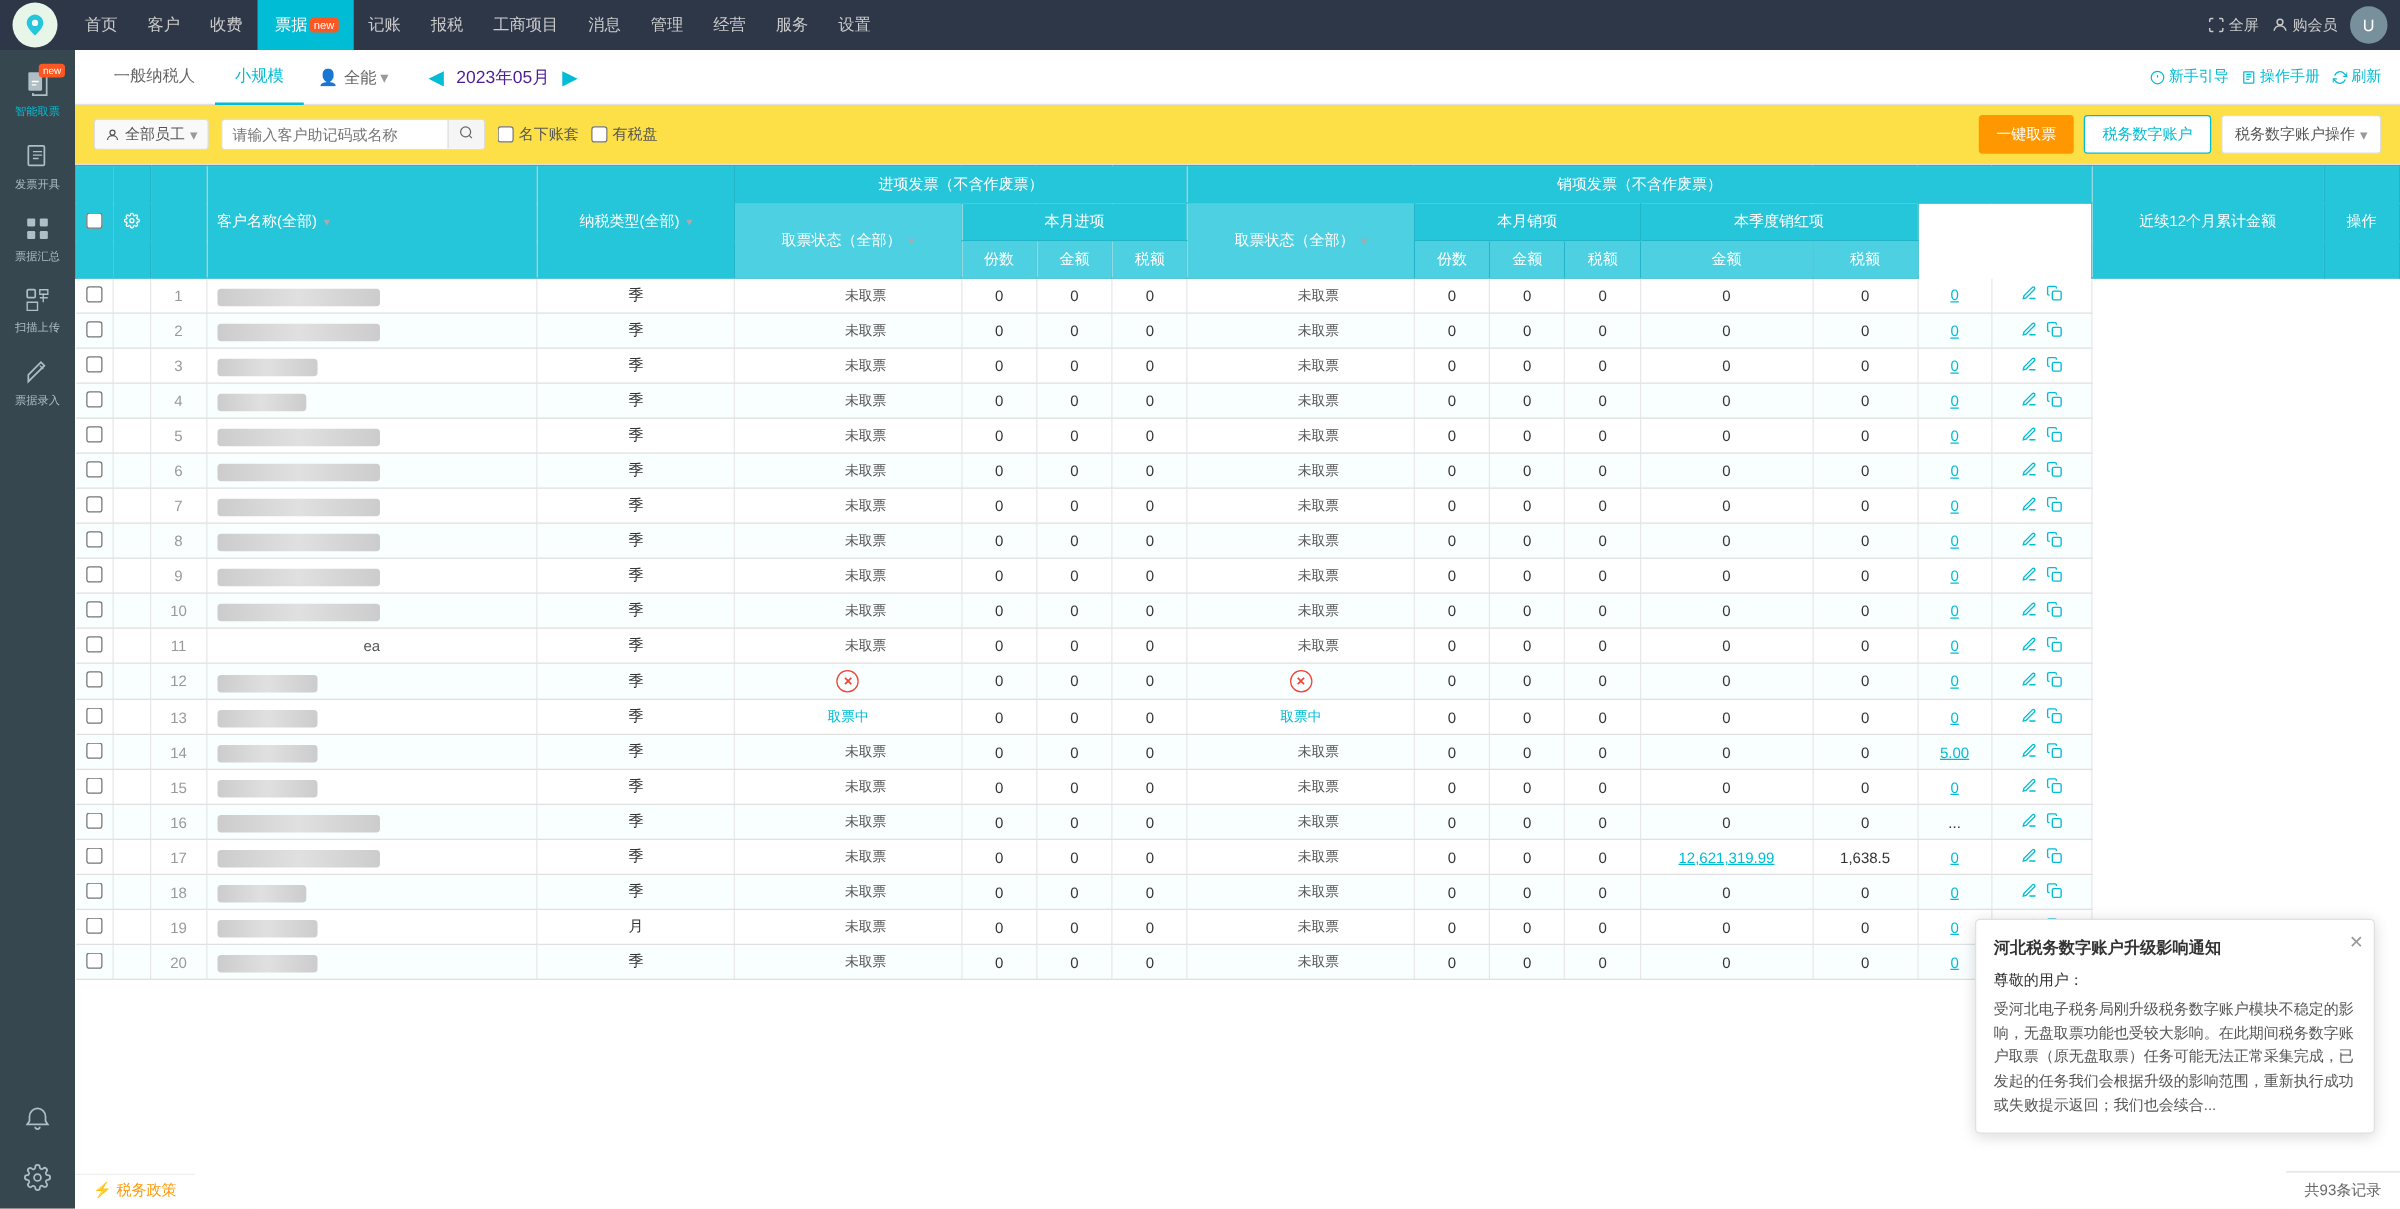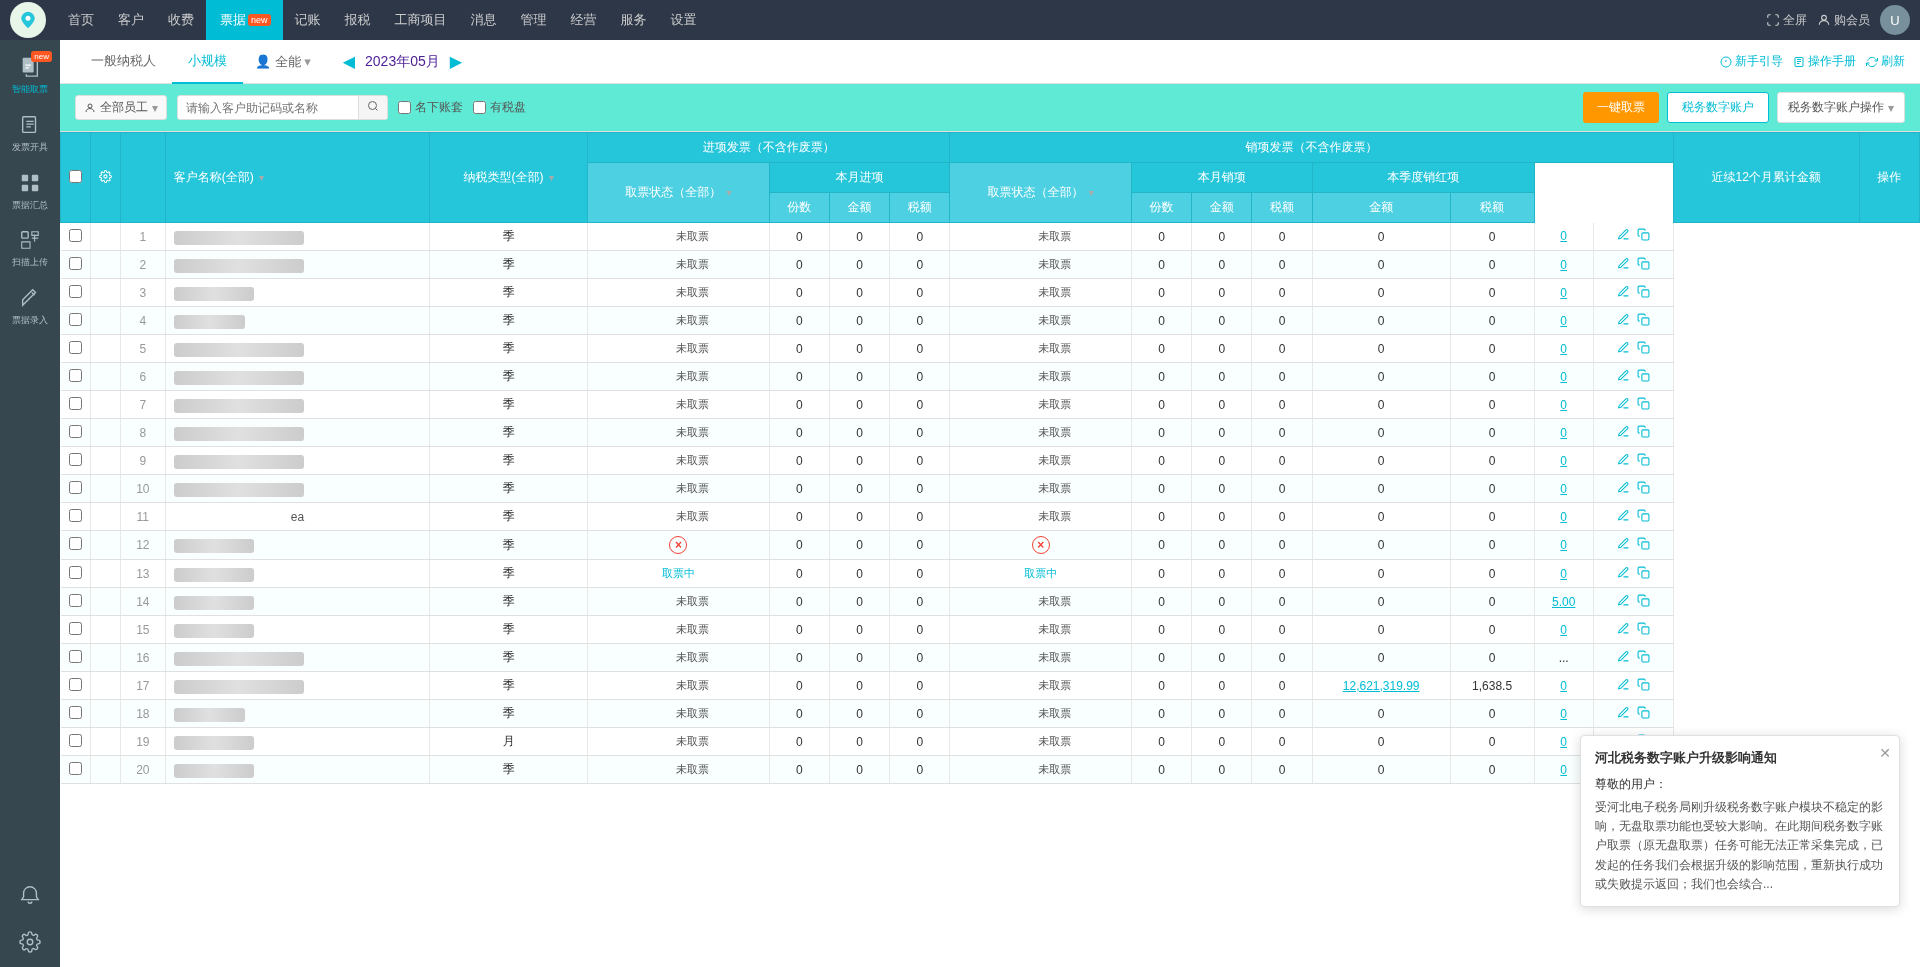"全部员工" .filter-bar { background: #5eead4 -> #fde047 }
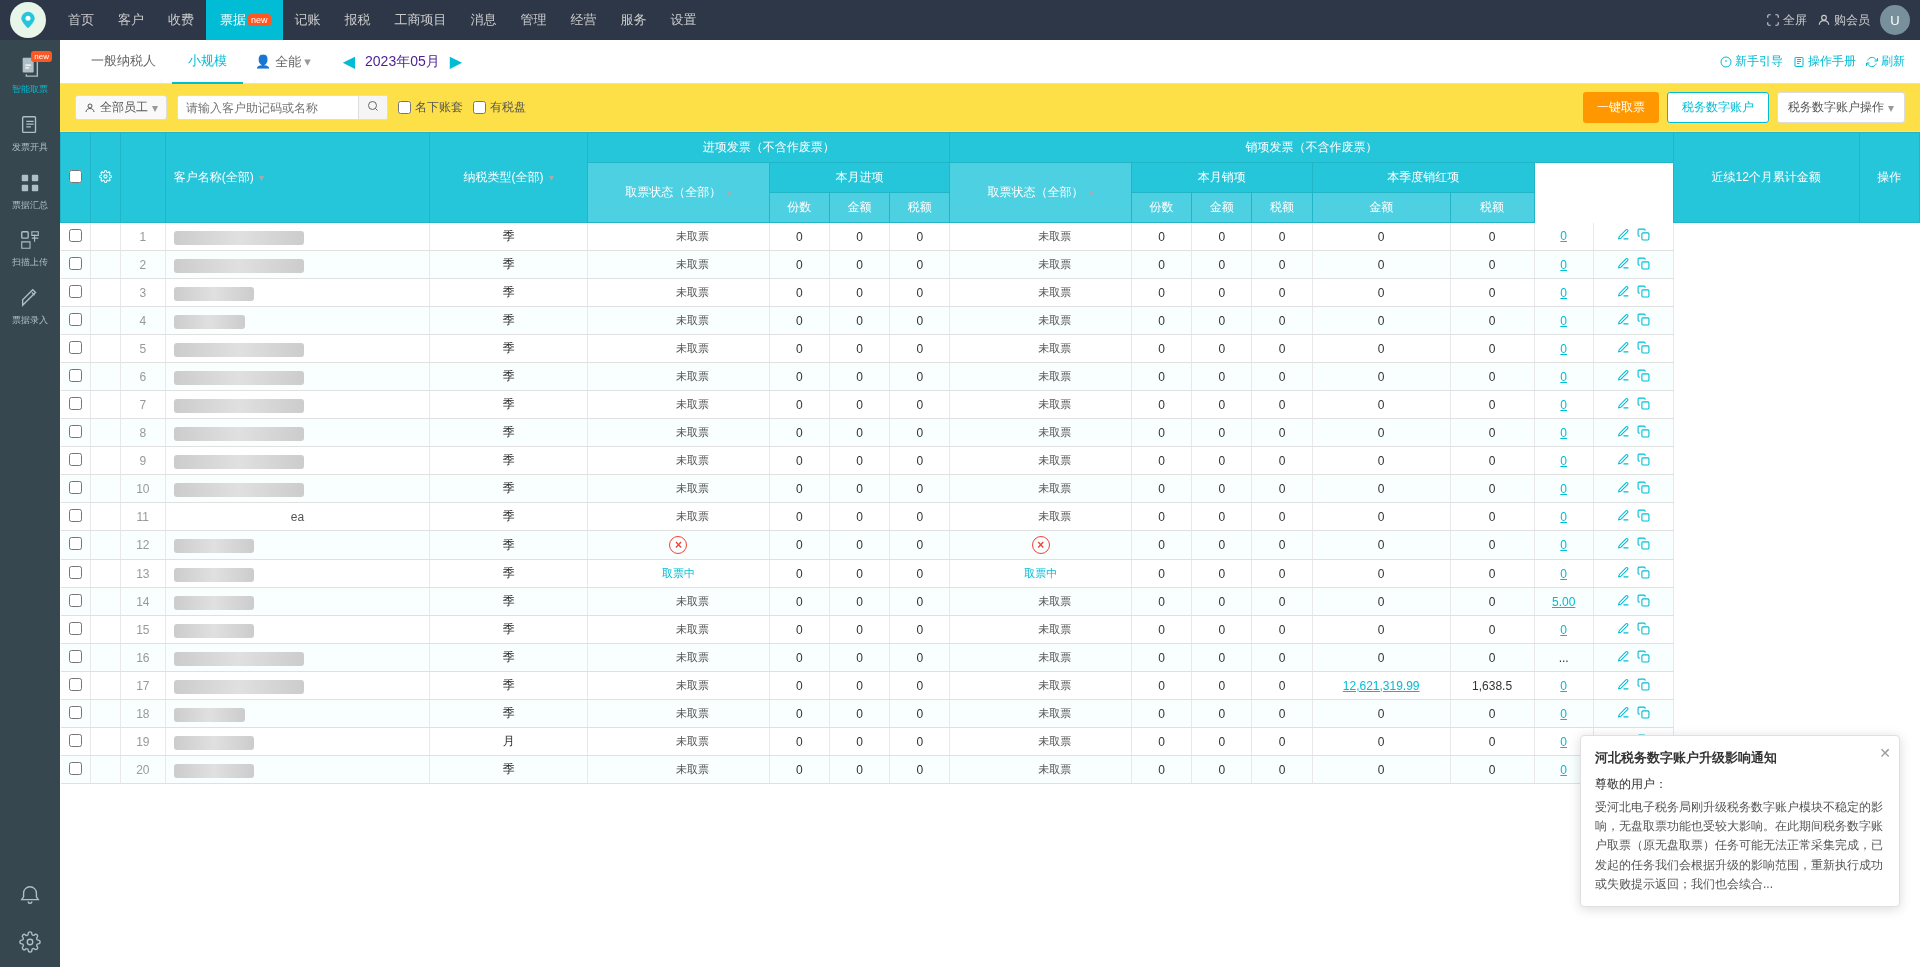"⚡ 税务政策" div { html: none -> <div> <div>⚡ 税务政策</div> <div> <span>共93条记录</span> </div> </div> }
